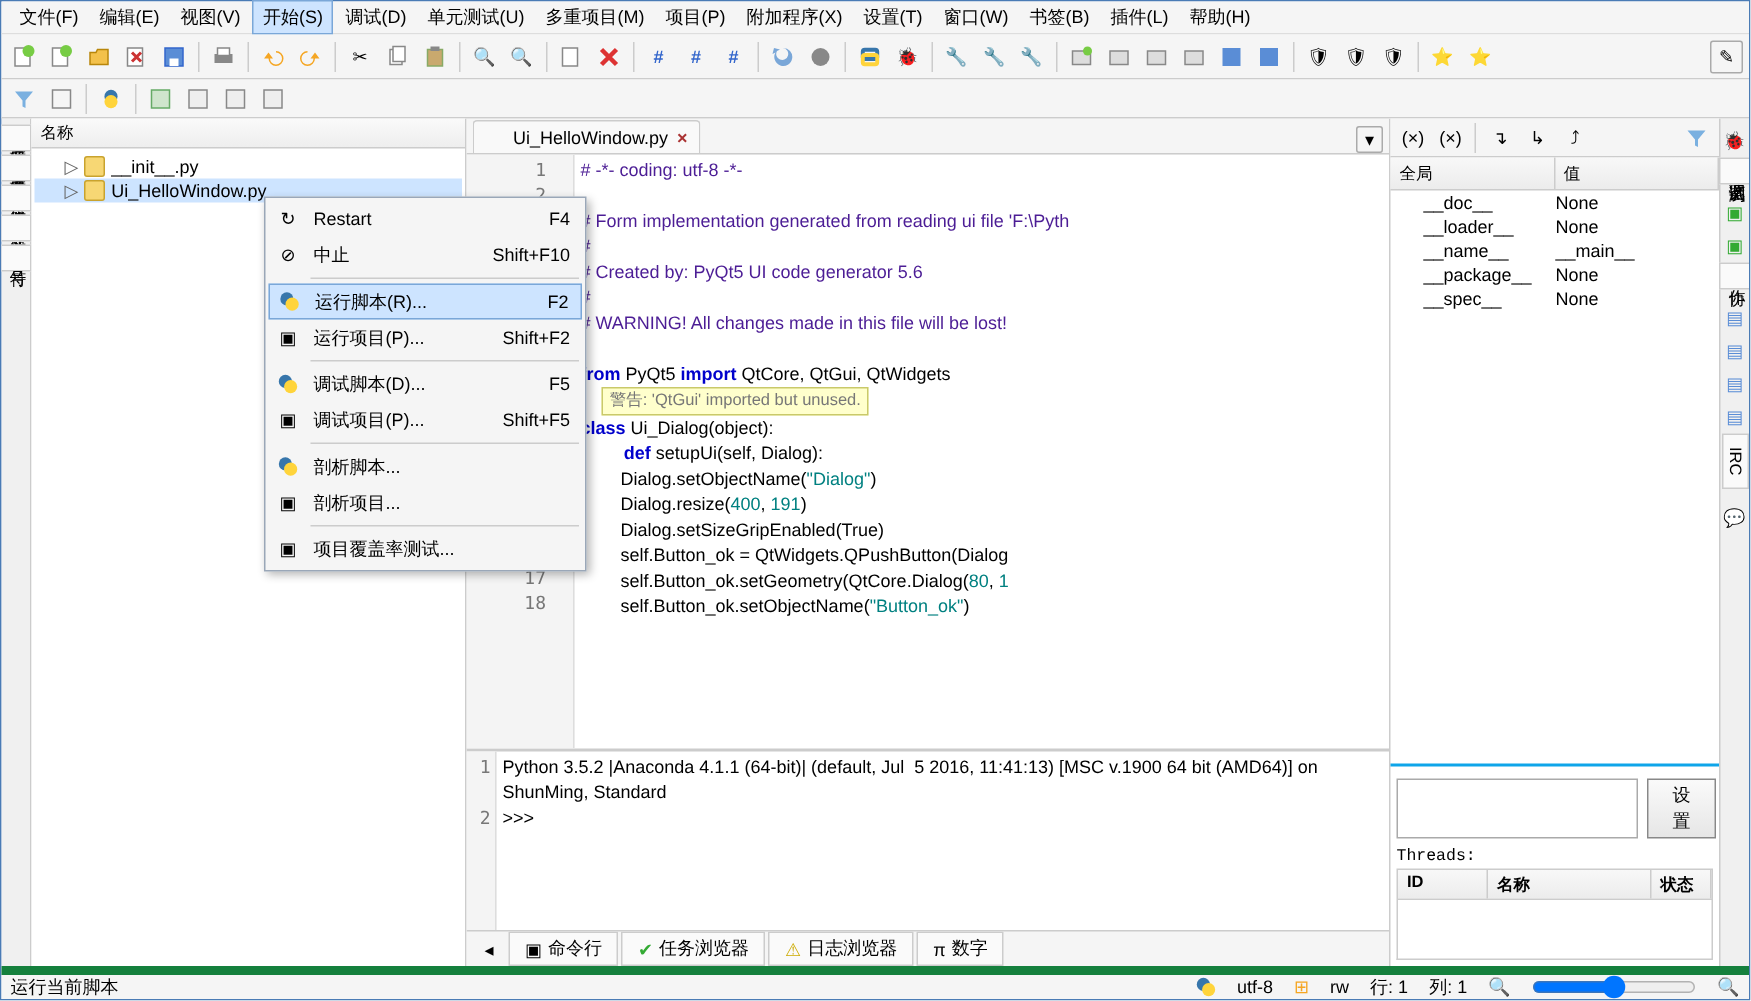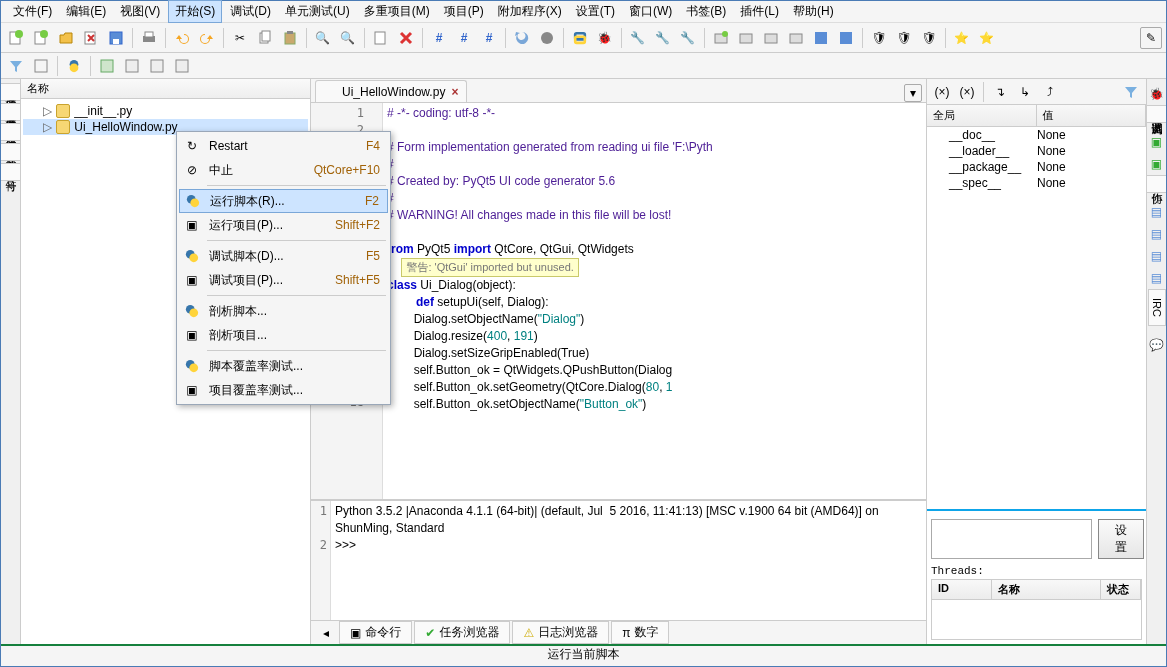"F4" .dd-item .sc { color: #a16207 -> #000000 }
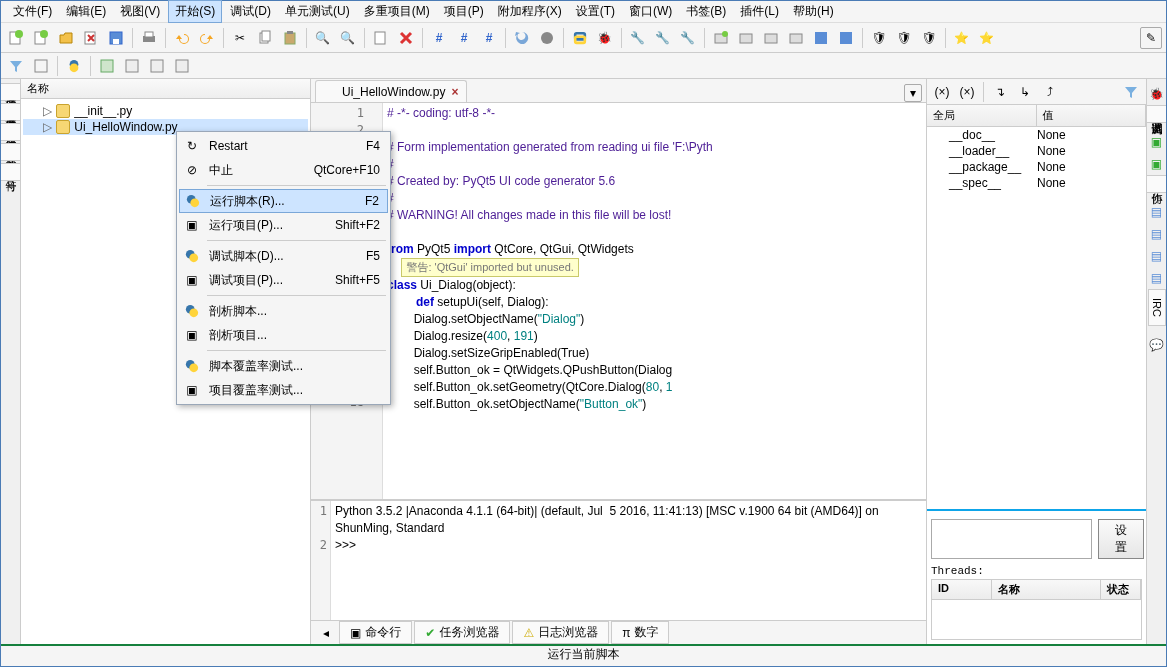"QtCore+F10" span.sc { text: QtCore+F10 -> Shift+F10 }
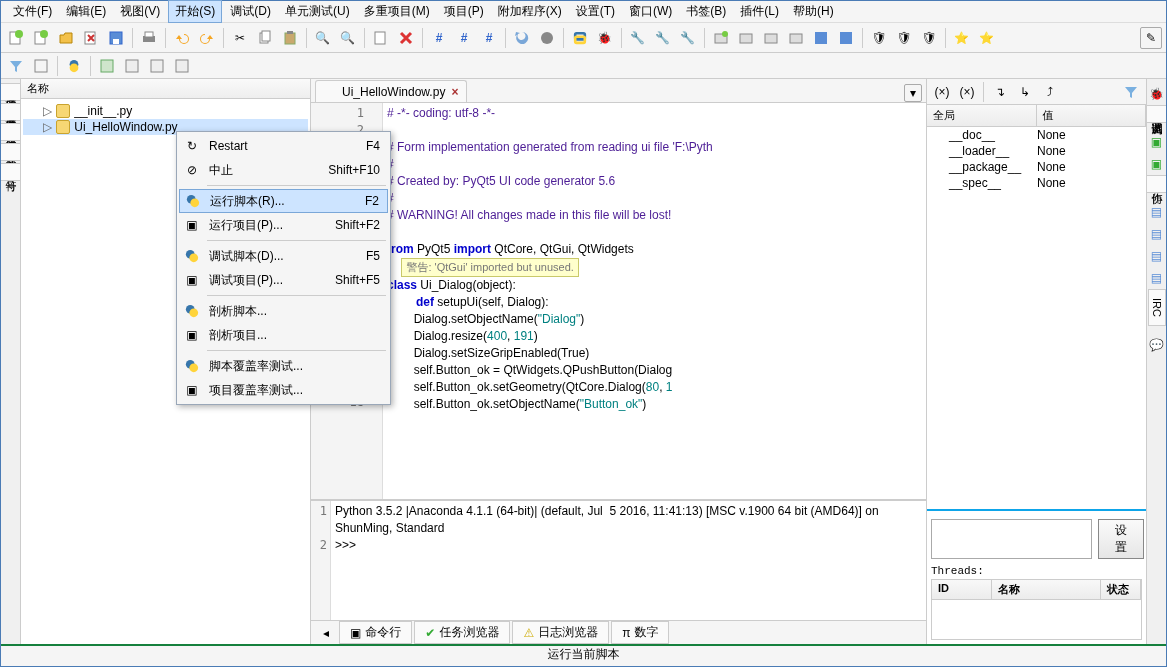"__name__" div.rp-row { html: none -> <div> <div>__name__</div> <div>__main__</div> </div> }
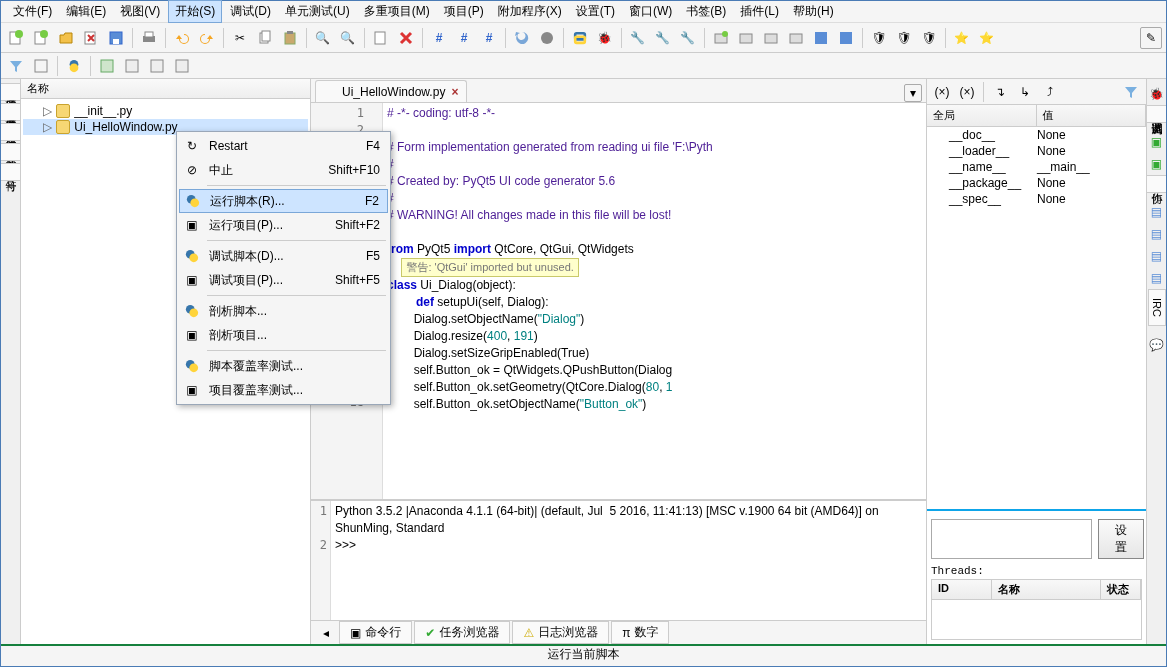"脚本覆盖率测试..." div.dd-item { html: <div> <span> <svg> <circle></circle> <circle></circle> </svg> </span> <span>脚本覆盖率测试...</span> </div> -> none }
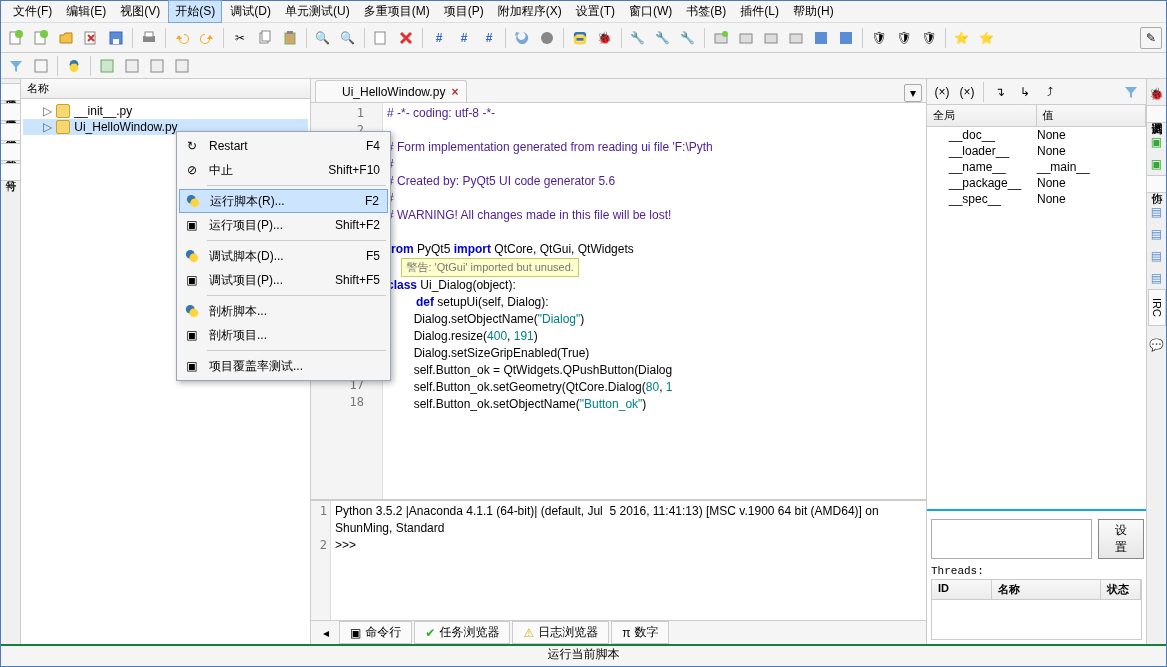"运行当前脚本" .statusbar { border-top: 2px solid #15803d -> 6px solid #15803d; flex-direction: column -> none }
